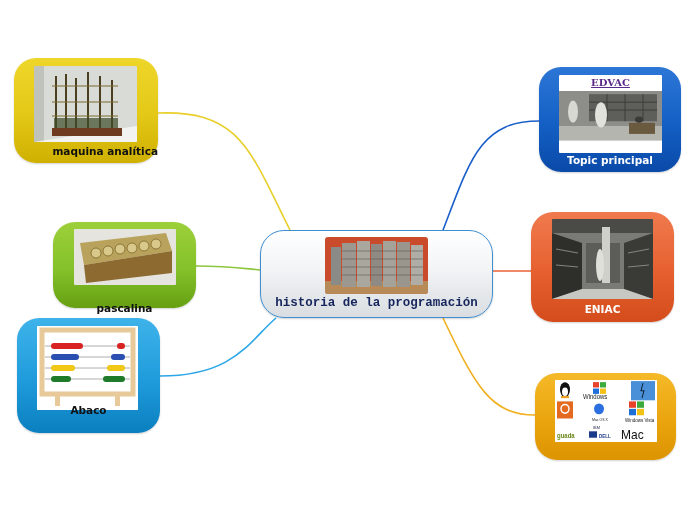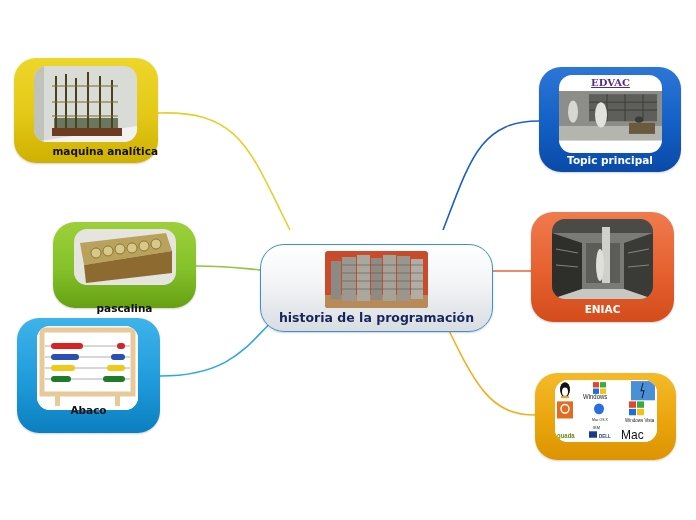"EDVAC" .node .pic { border-radius: 13px -> 1px }
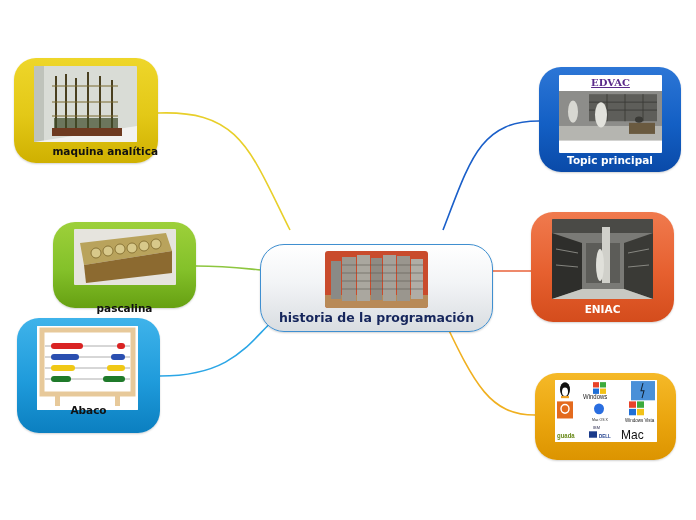"historia de la programación" .central { font-family: none -> Liberation Mono, monospace; top: 244px -> 230px }
